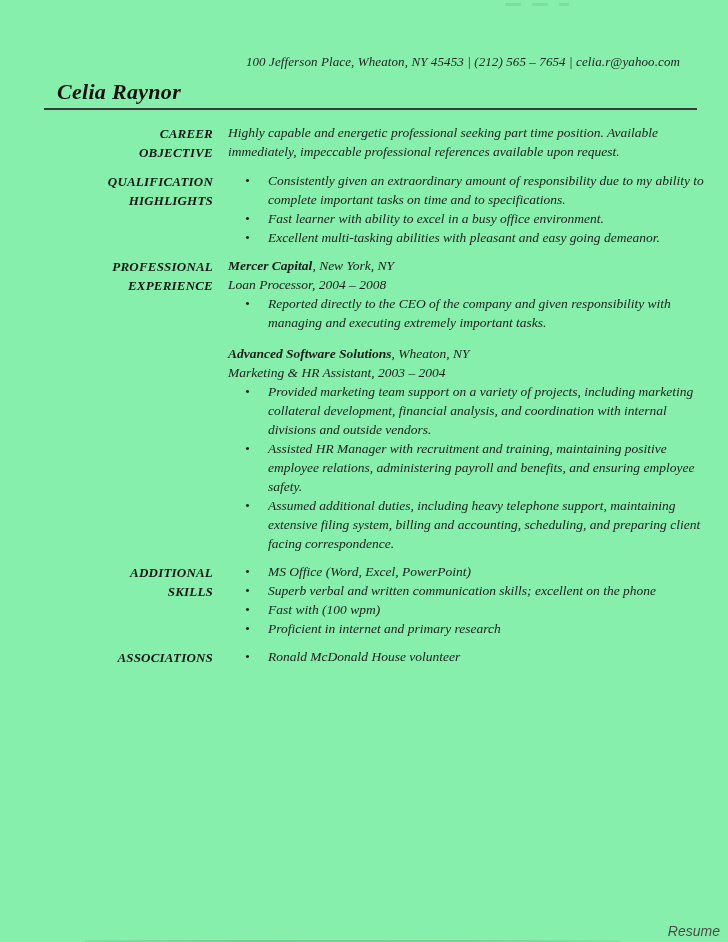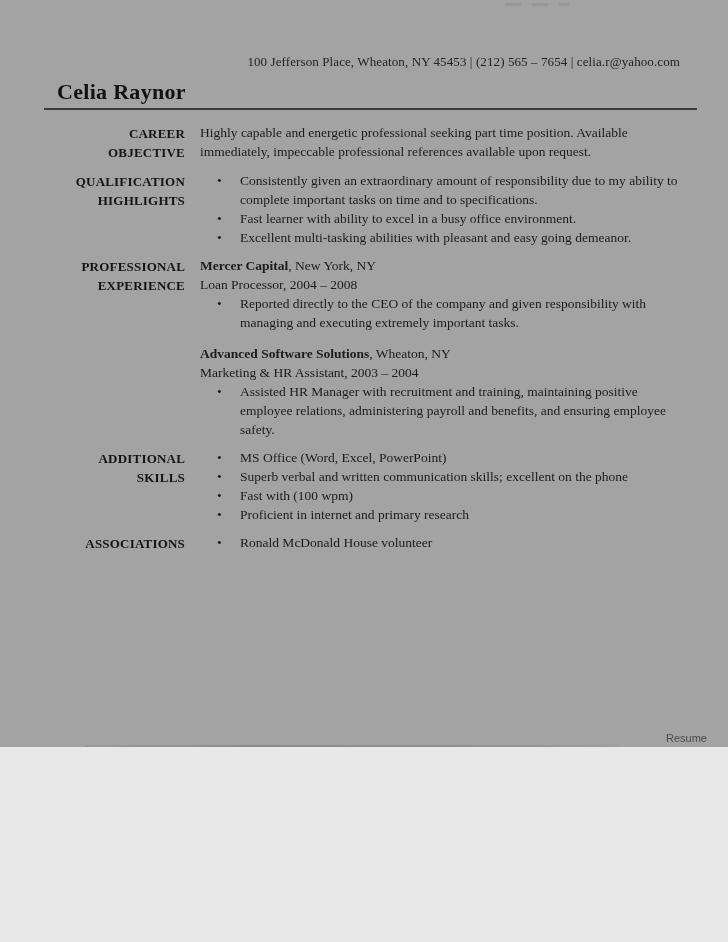"100 Jefferson Place, Wheaton, NY" .page { background: #a3a3a3 -> #86efac; font-style: none -> italic; height: 747px -> 942px }
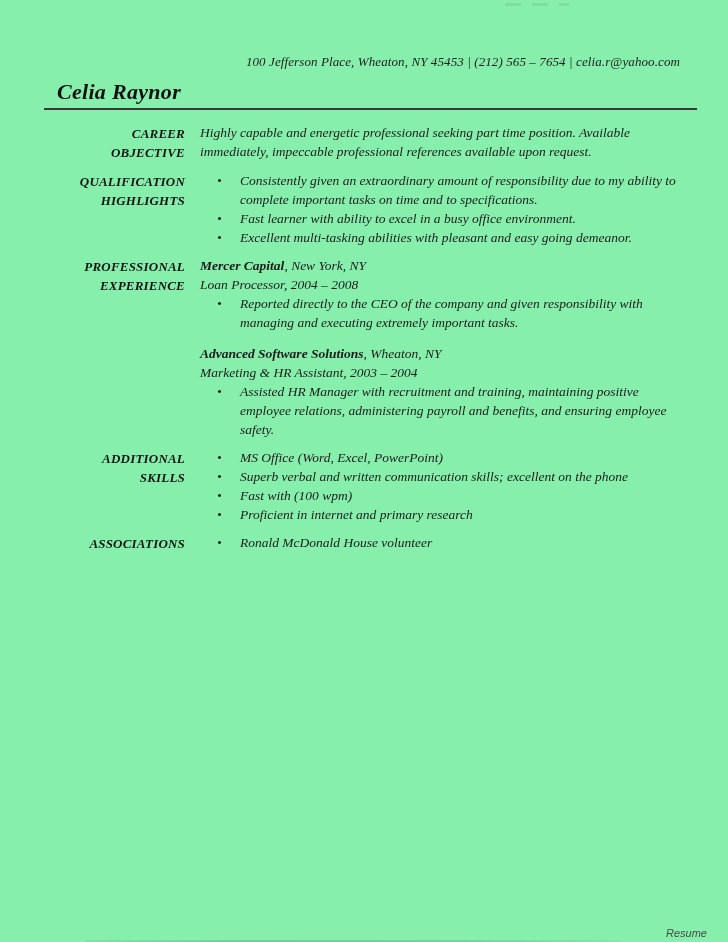"CAREER" .sections { padding-left: none -> 28px }
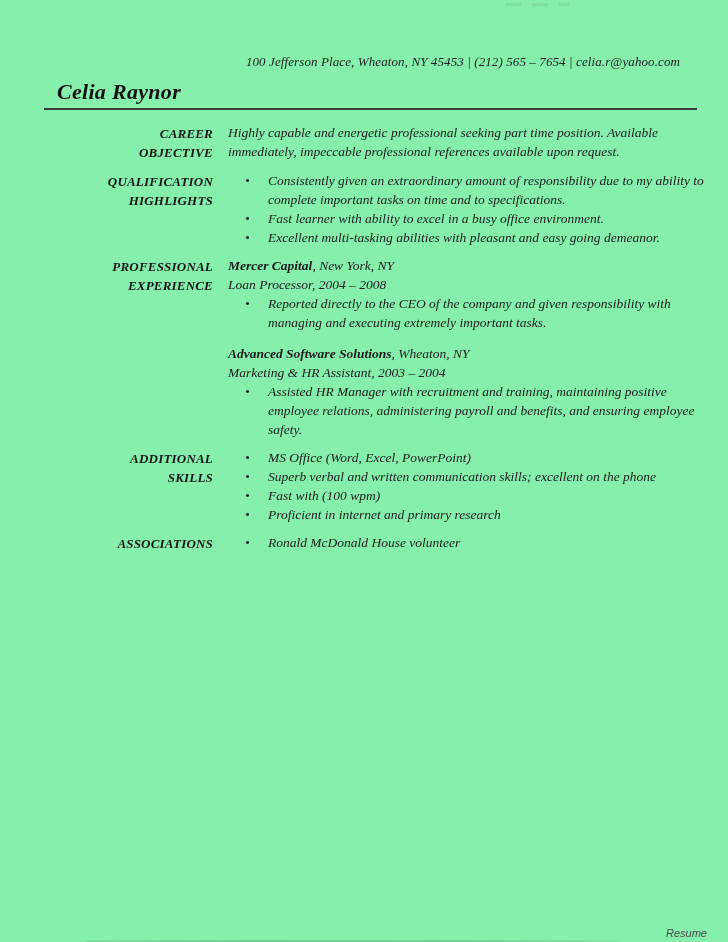"Provided marketing team support on" li { html: none -> <li>Provided marketing team support on a variety of projects, including marketing collateral development, financial analysis, and coordination with internal divisions and outside vendors.</li> }
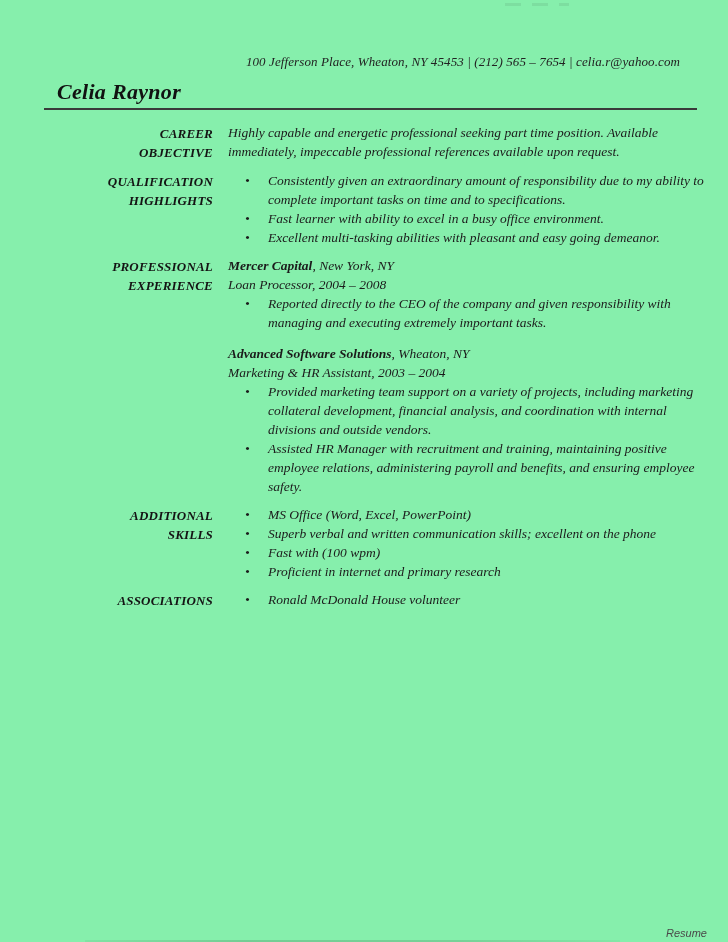"Assumed additional duties, including" li { html: none -> <li>Assumed additional duties, including heavy telephone support, maintaining extensive filing system, billing and accounting, scheduling, and preparing client facing correspondence.</li> }
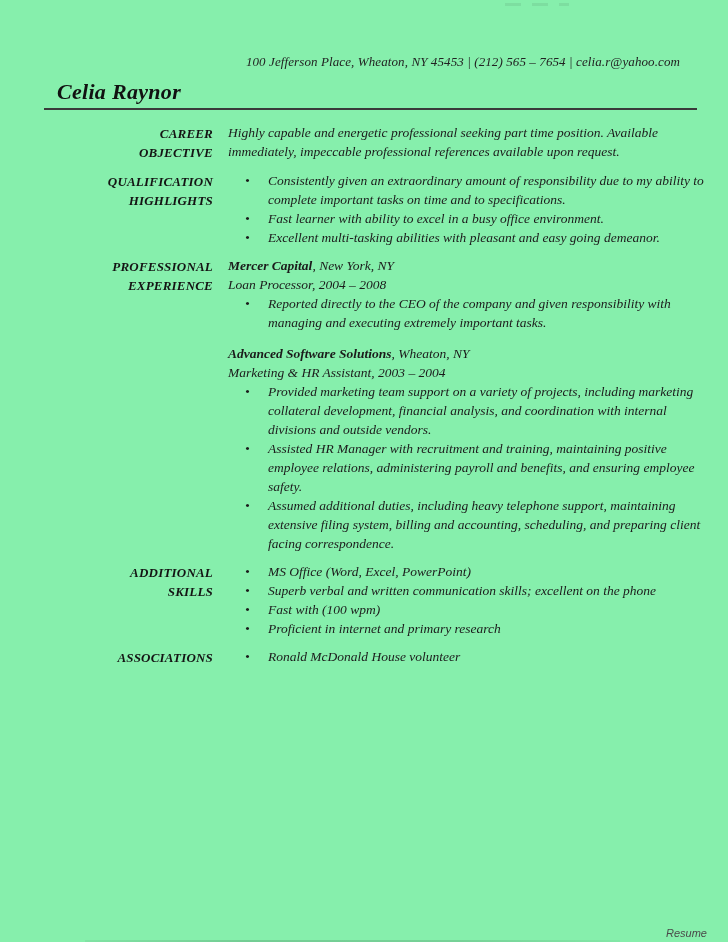"Resume" .footer-label { font-size: 11px -> 14px; right: 21px -> 8px }
